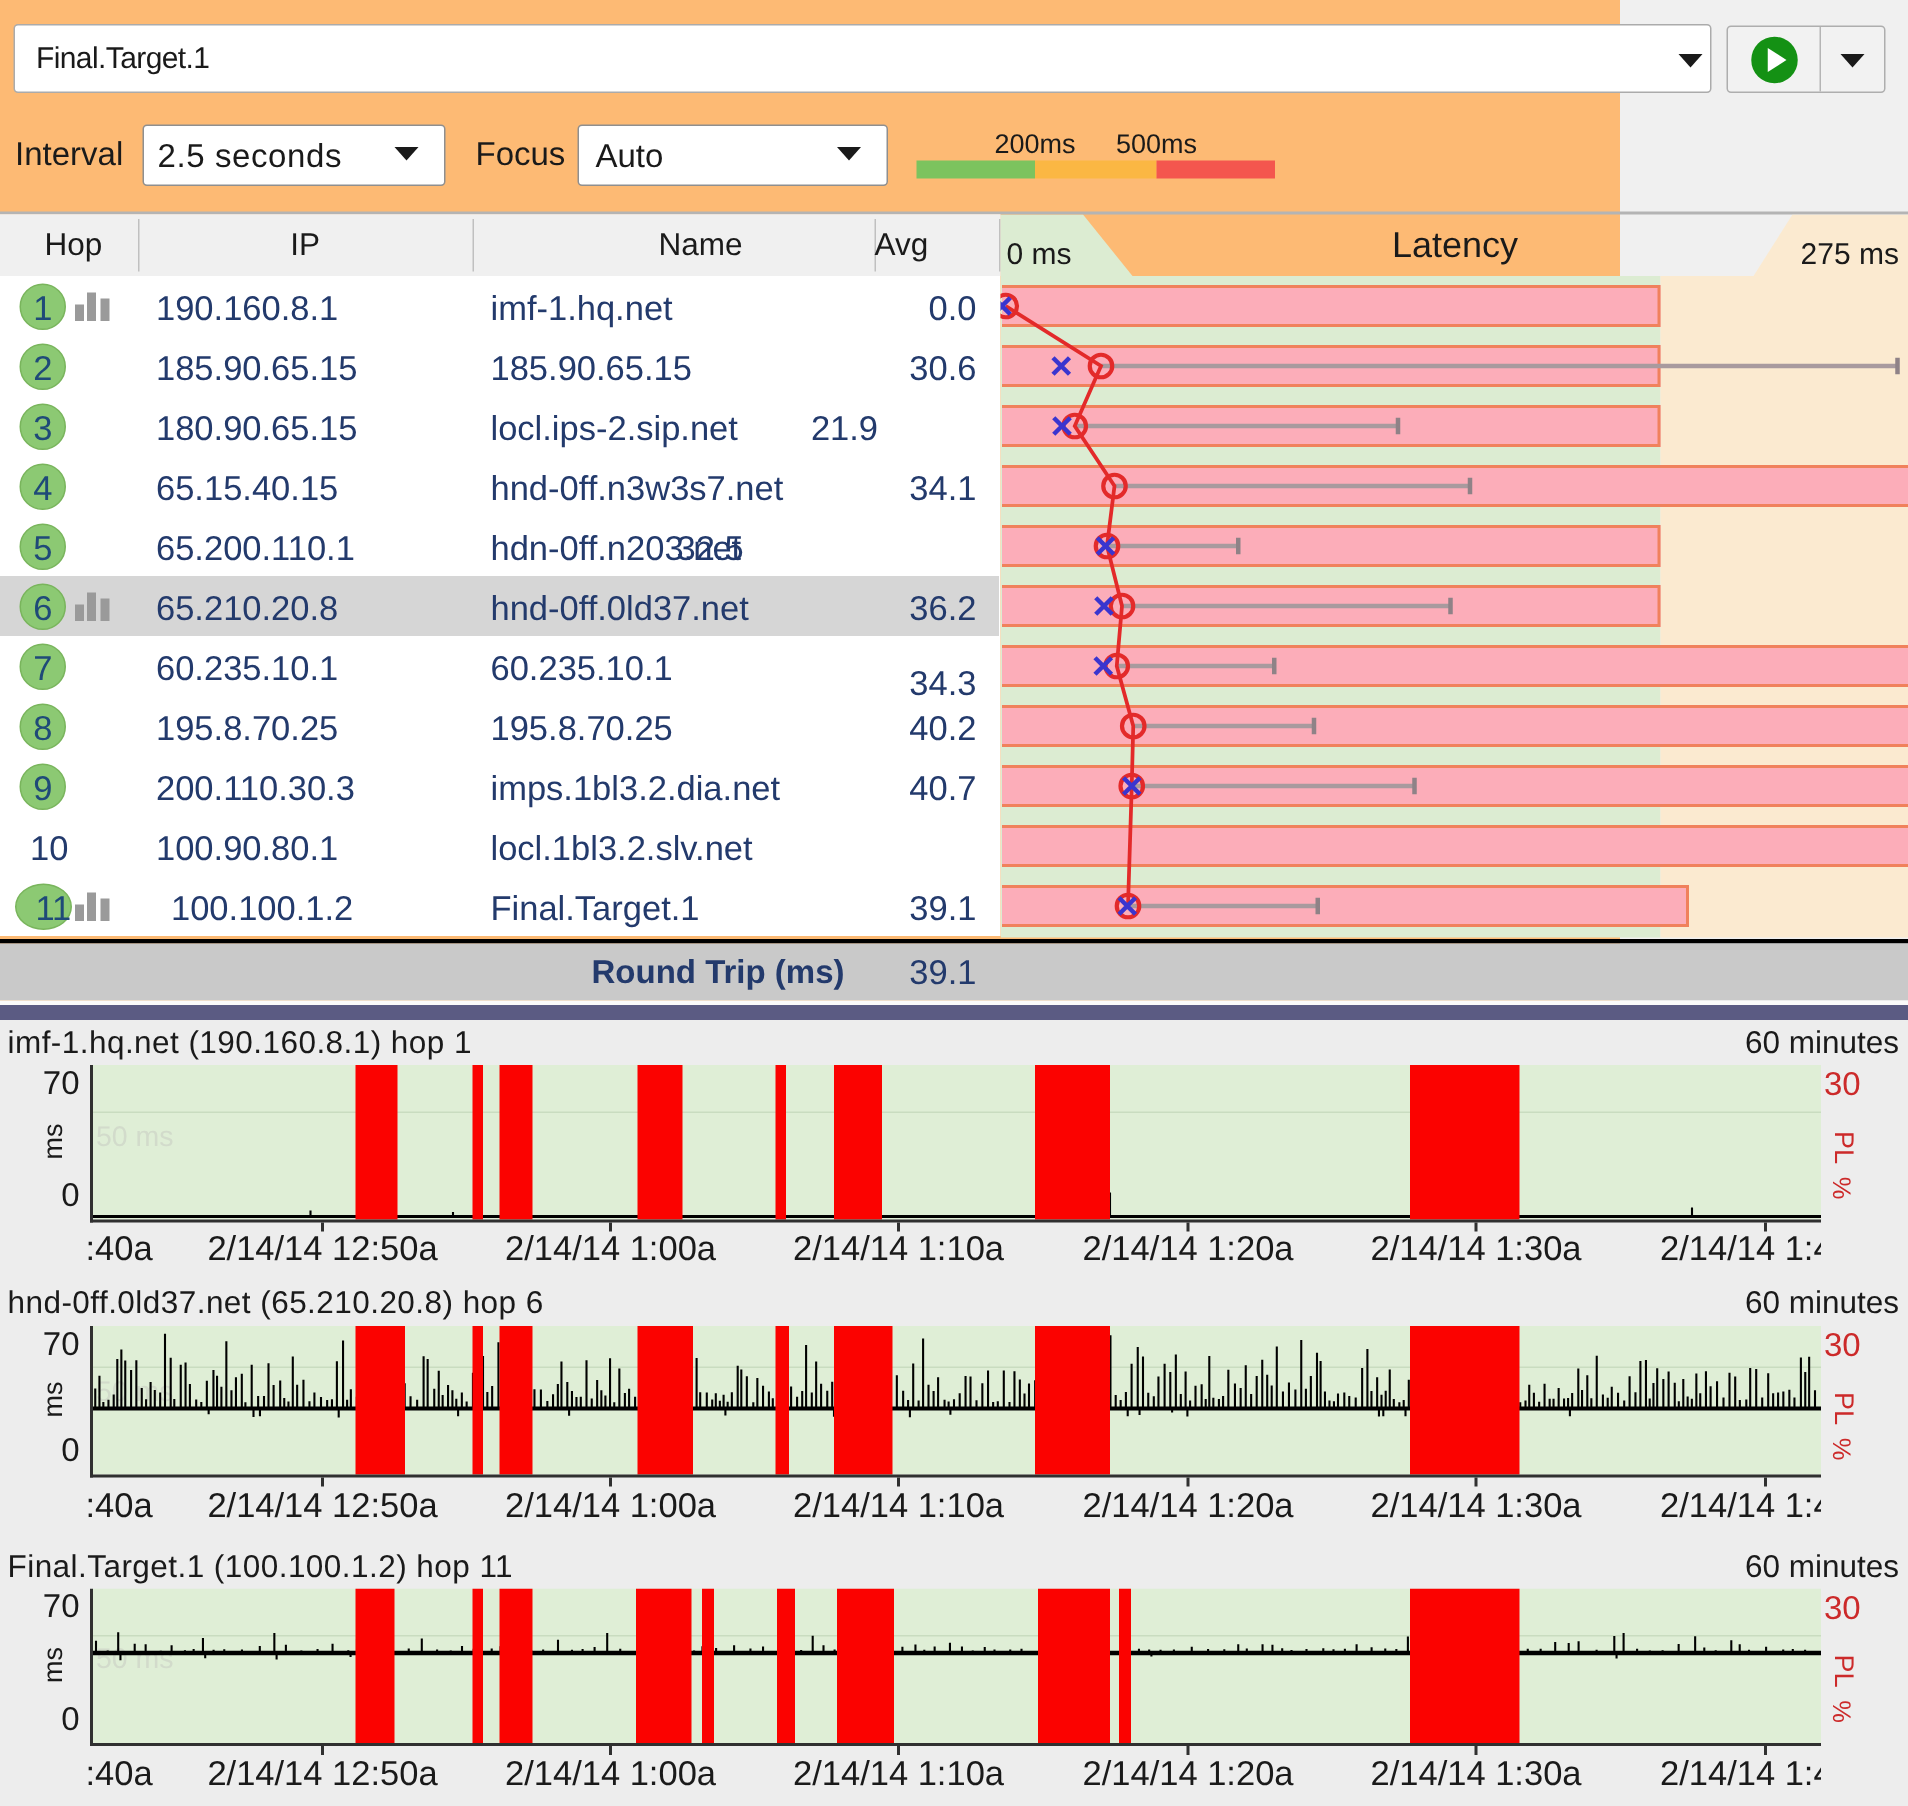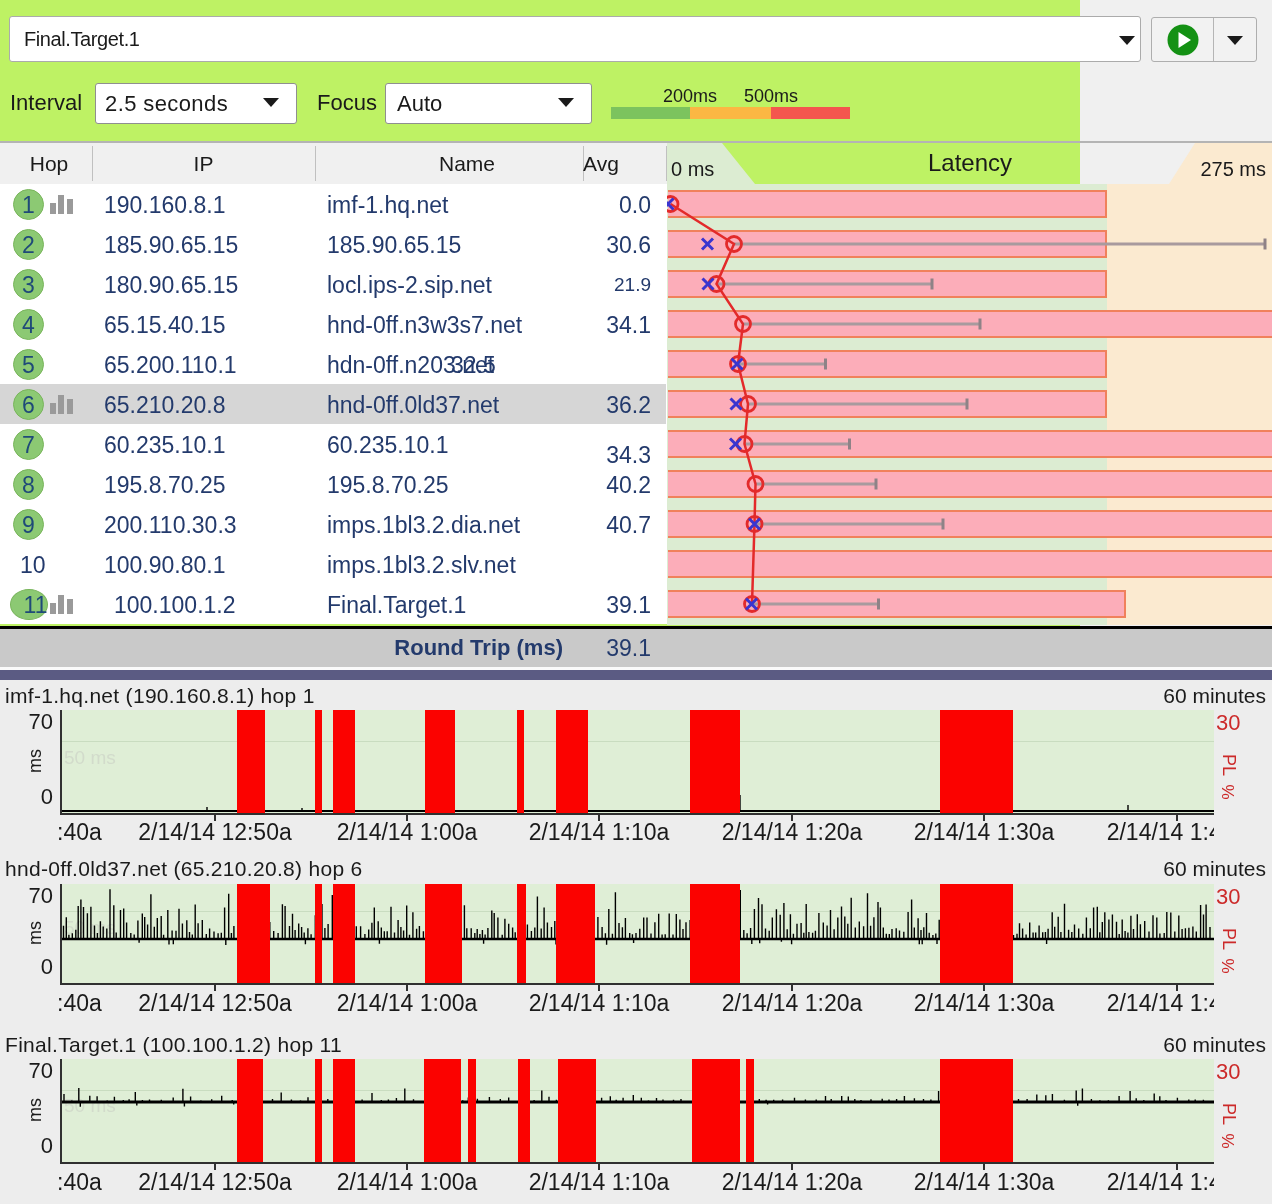"Final.Target.1" #app { background: #bef264 -> #fdba74 }
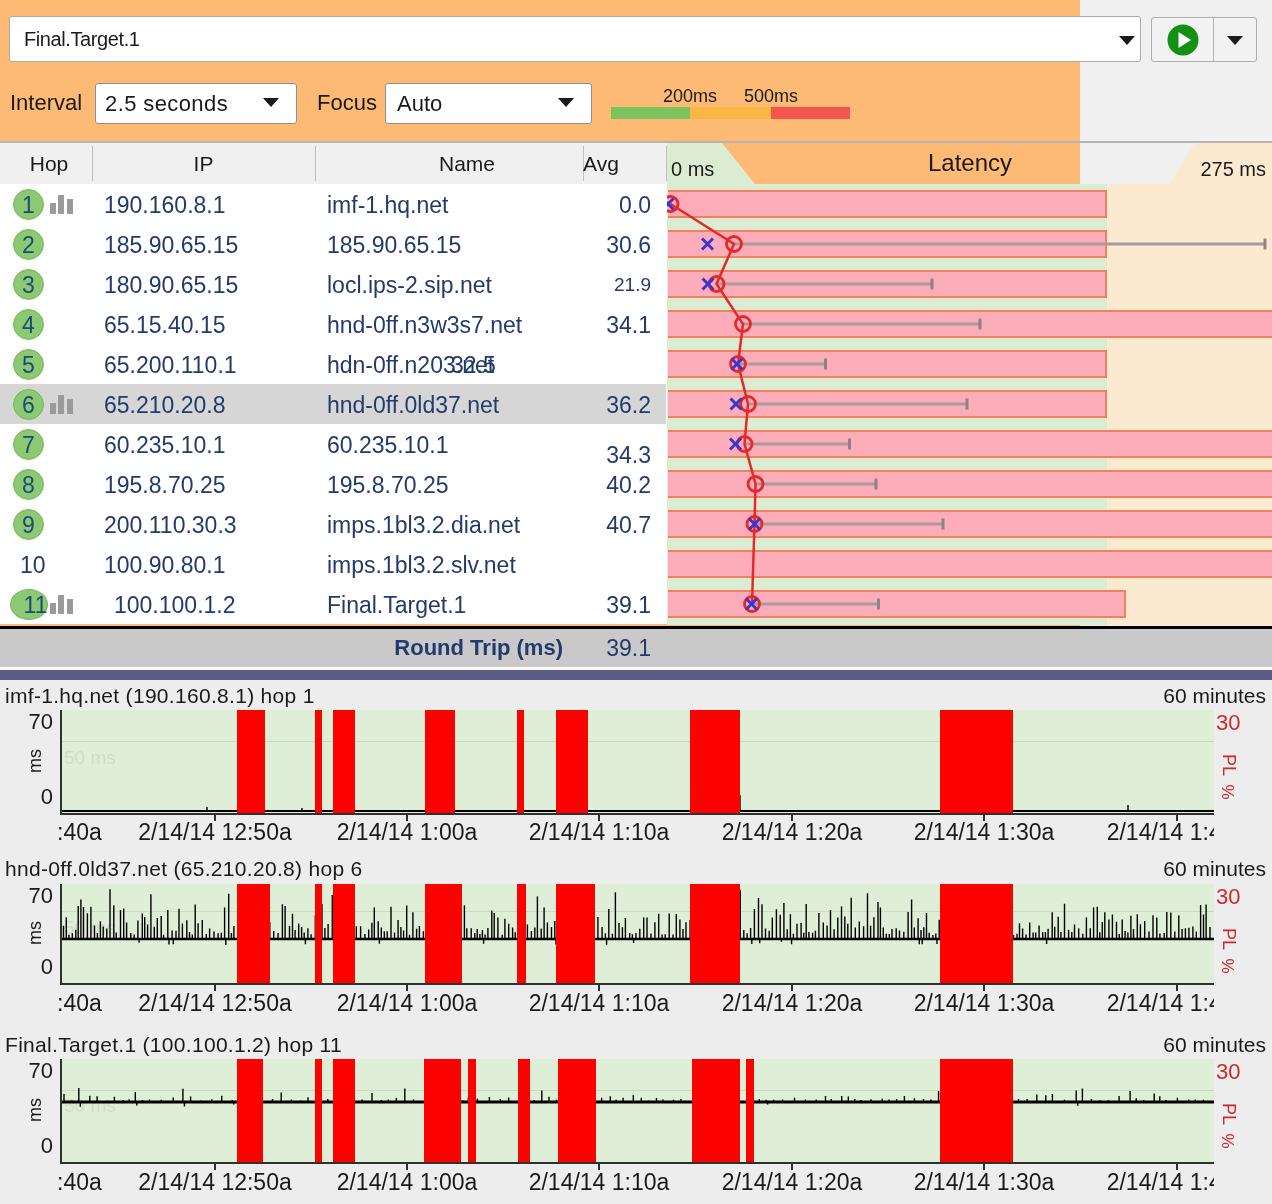"21.9" div.abs { font-size: 19px -> 23px; left: 451px -> 463px; text-align: right -> center }
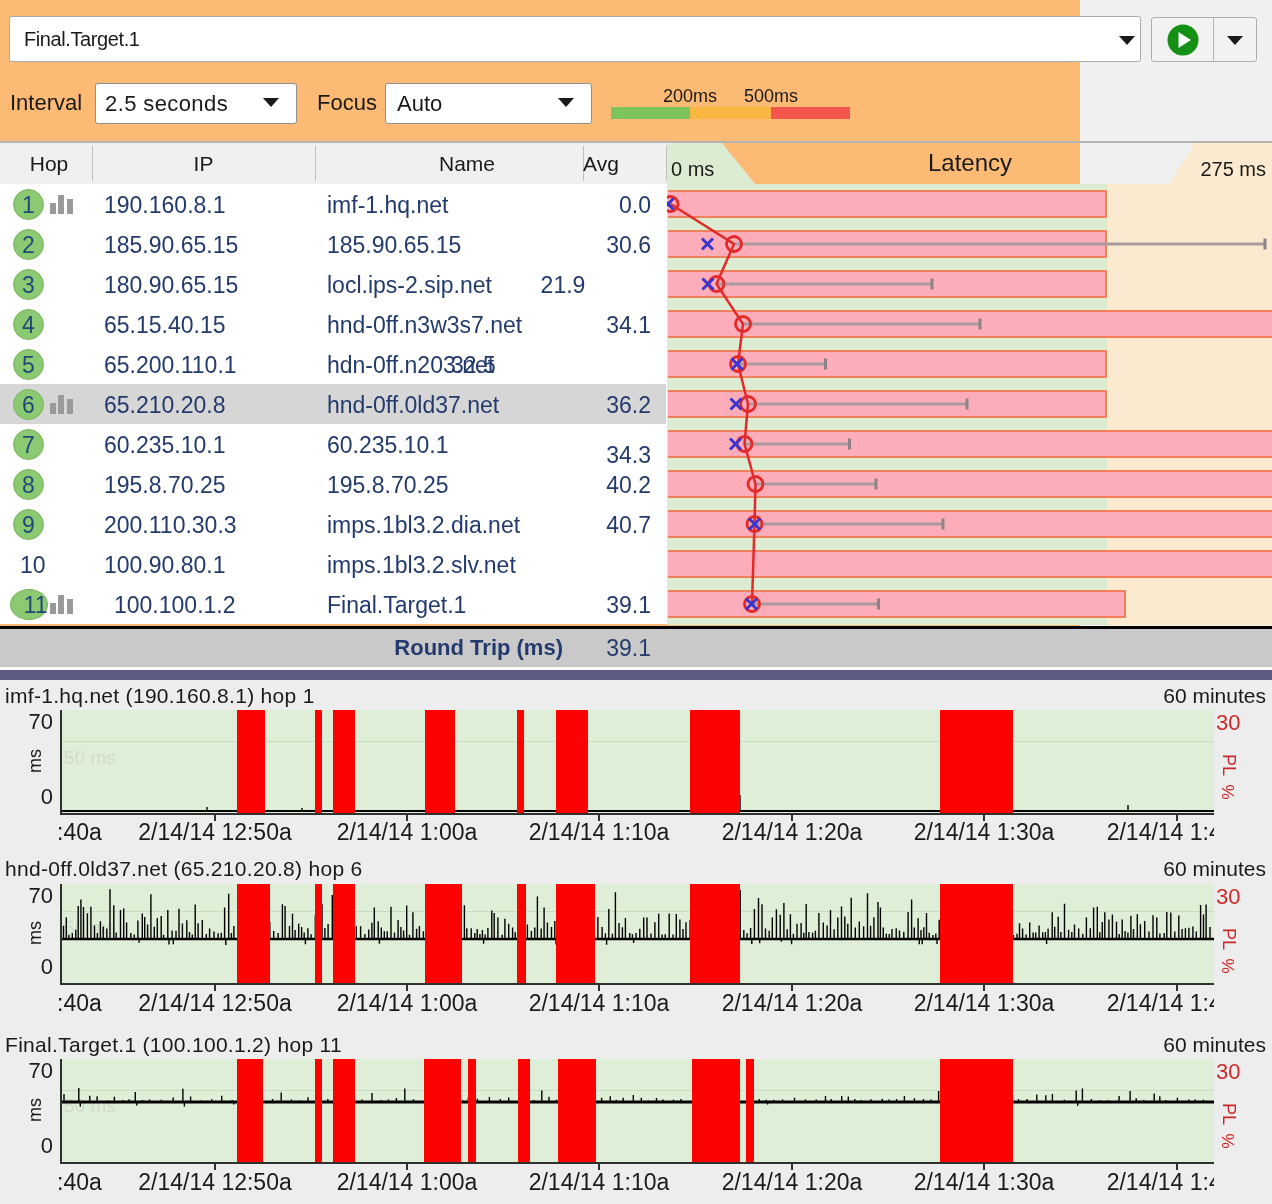"imps.1bl3.2.slv.net" div.abs { text: imps.1bl3.2.slv.net -> locl.1bl3.2.slv.net }
